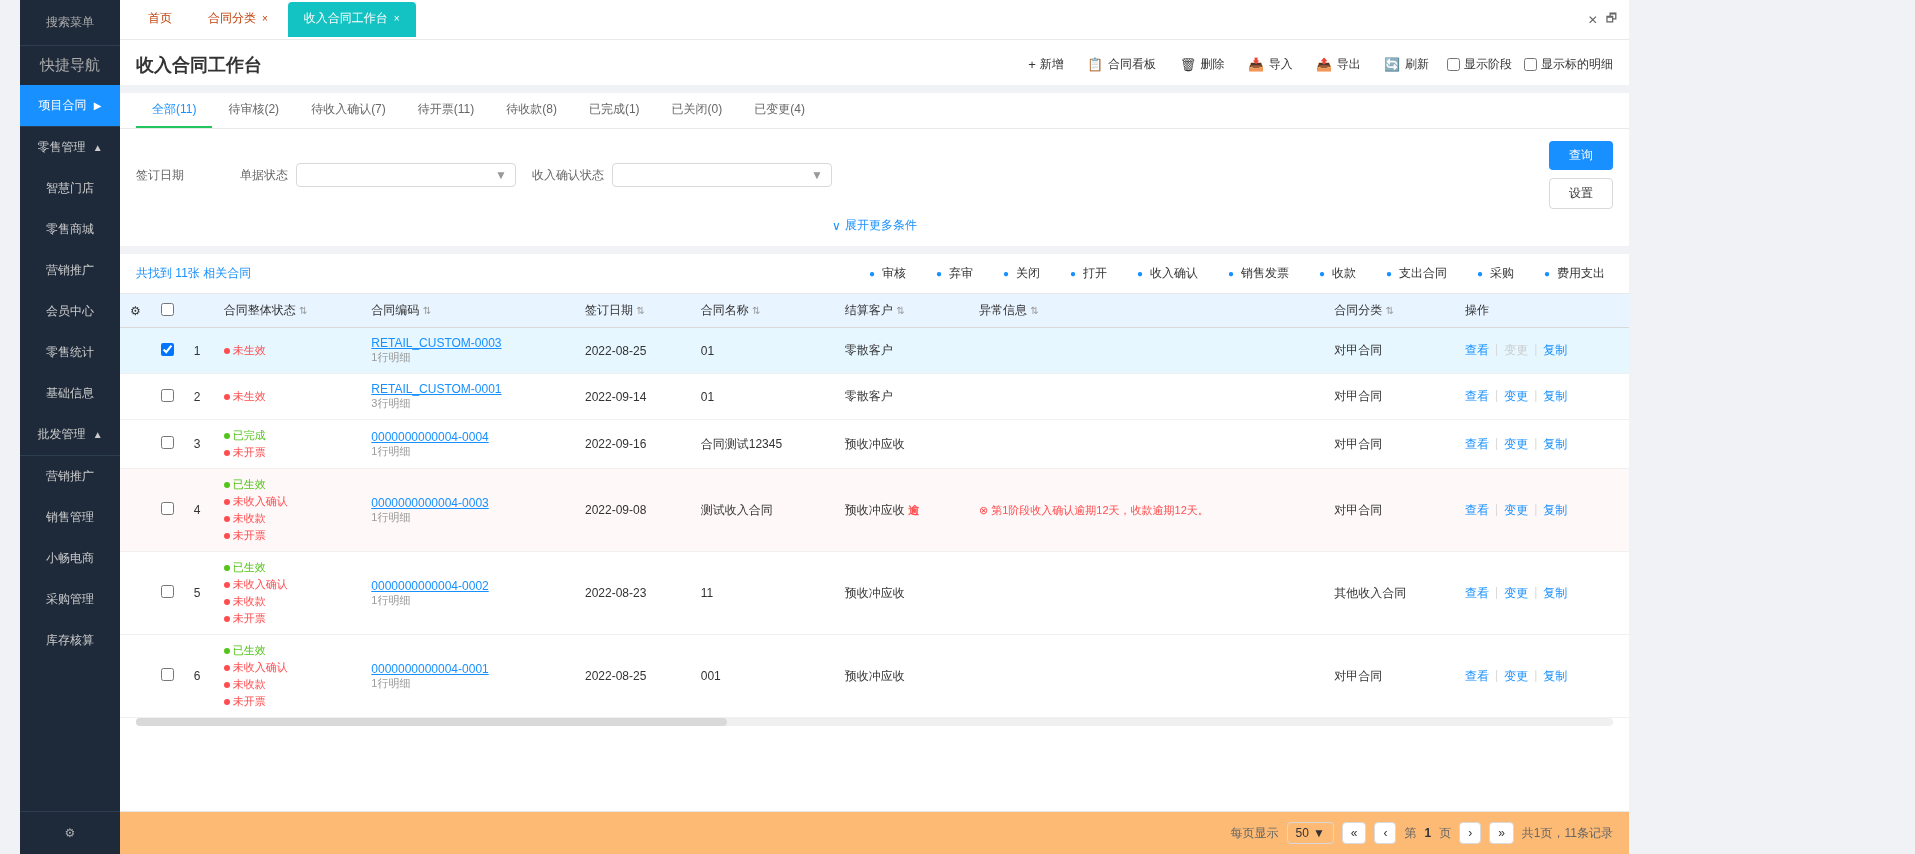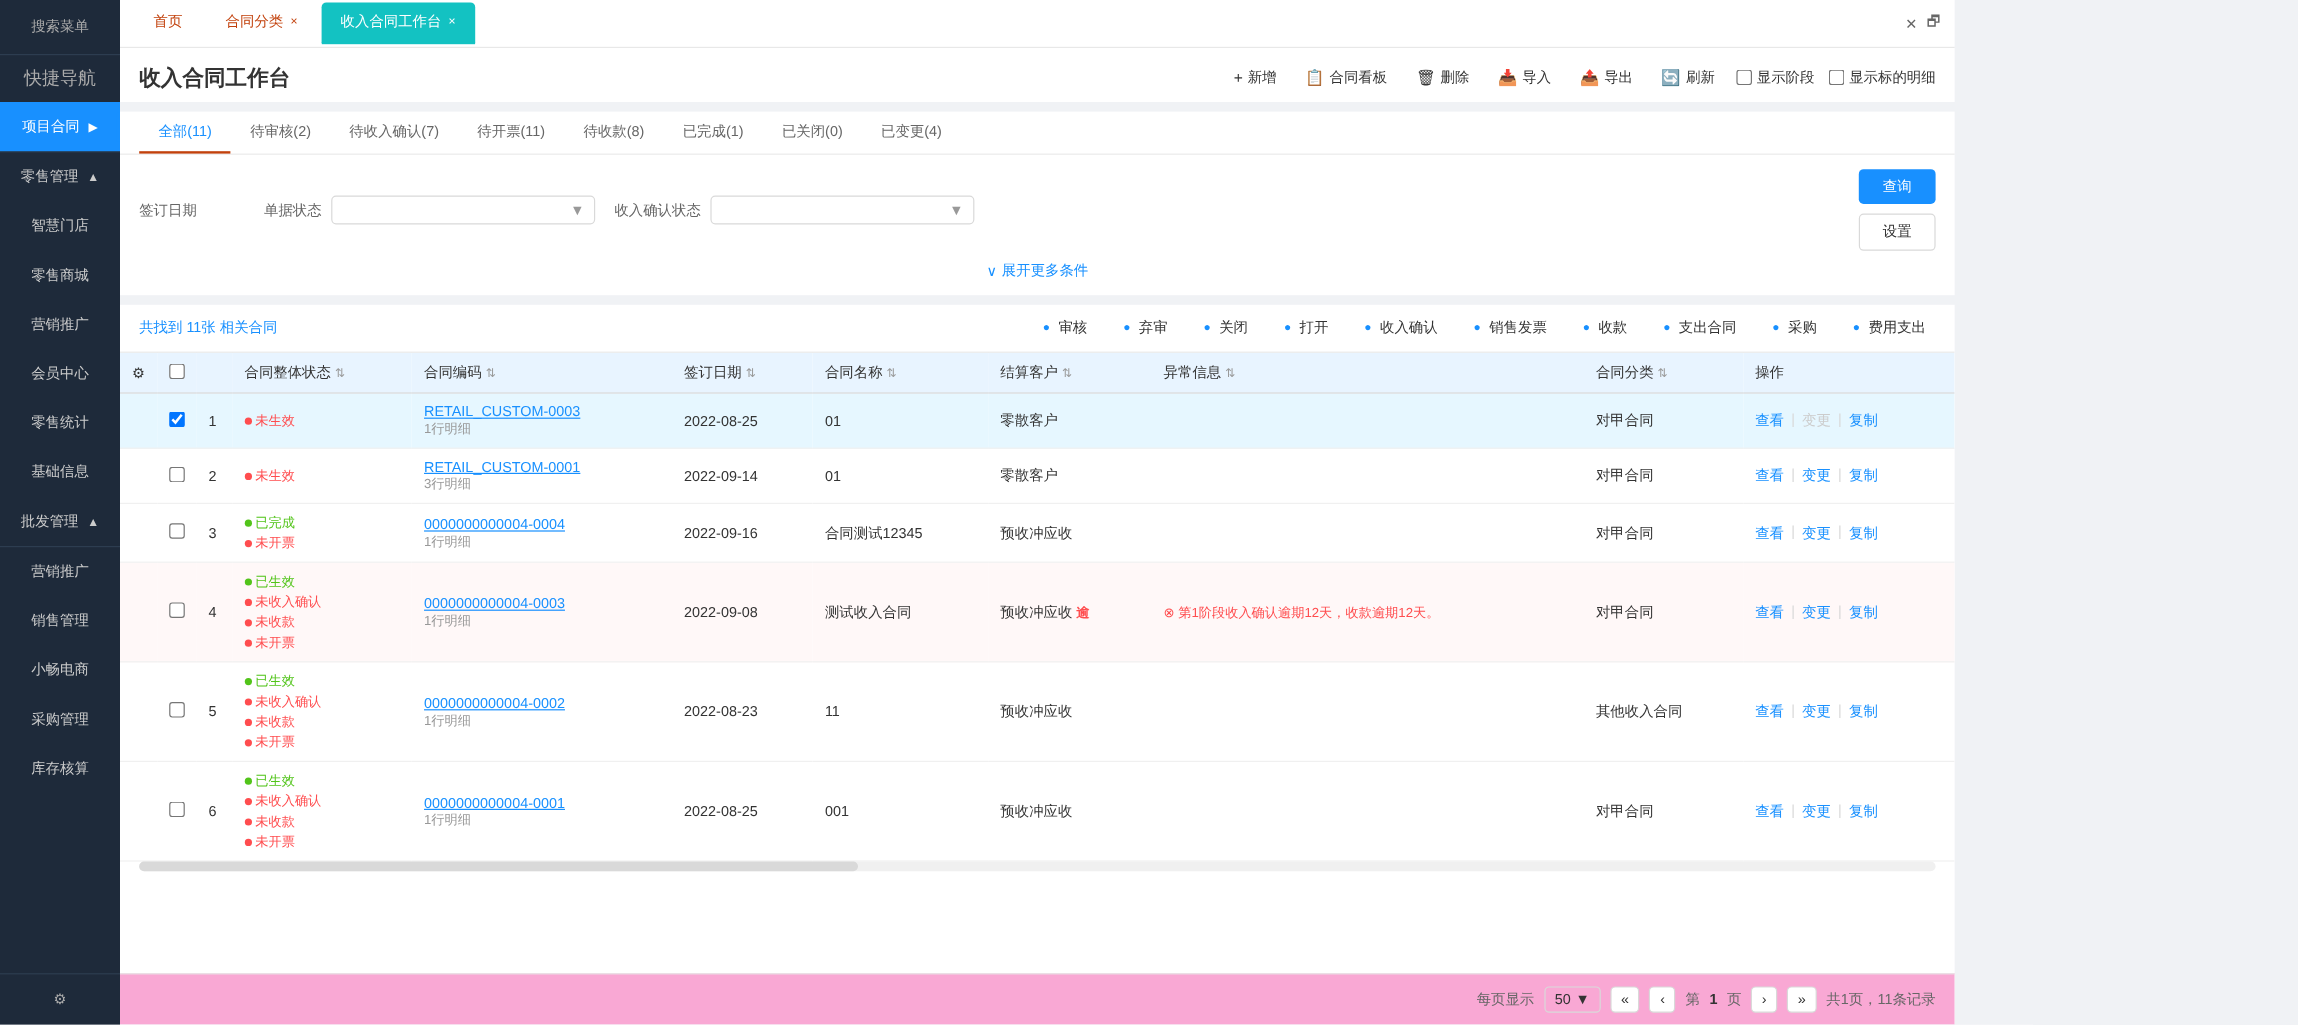"搜索菜单" .app-container { padding-left: none -> 20px }
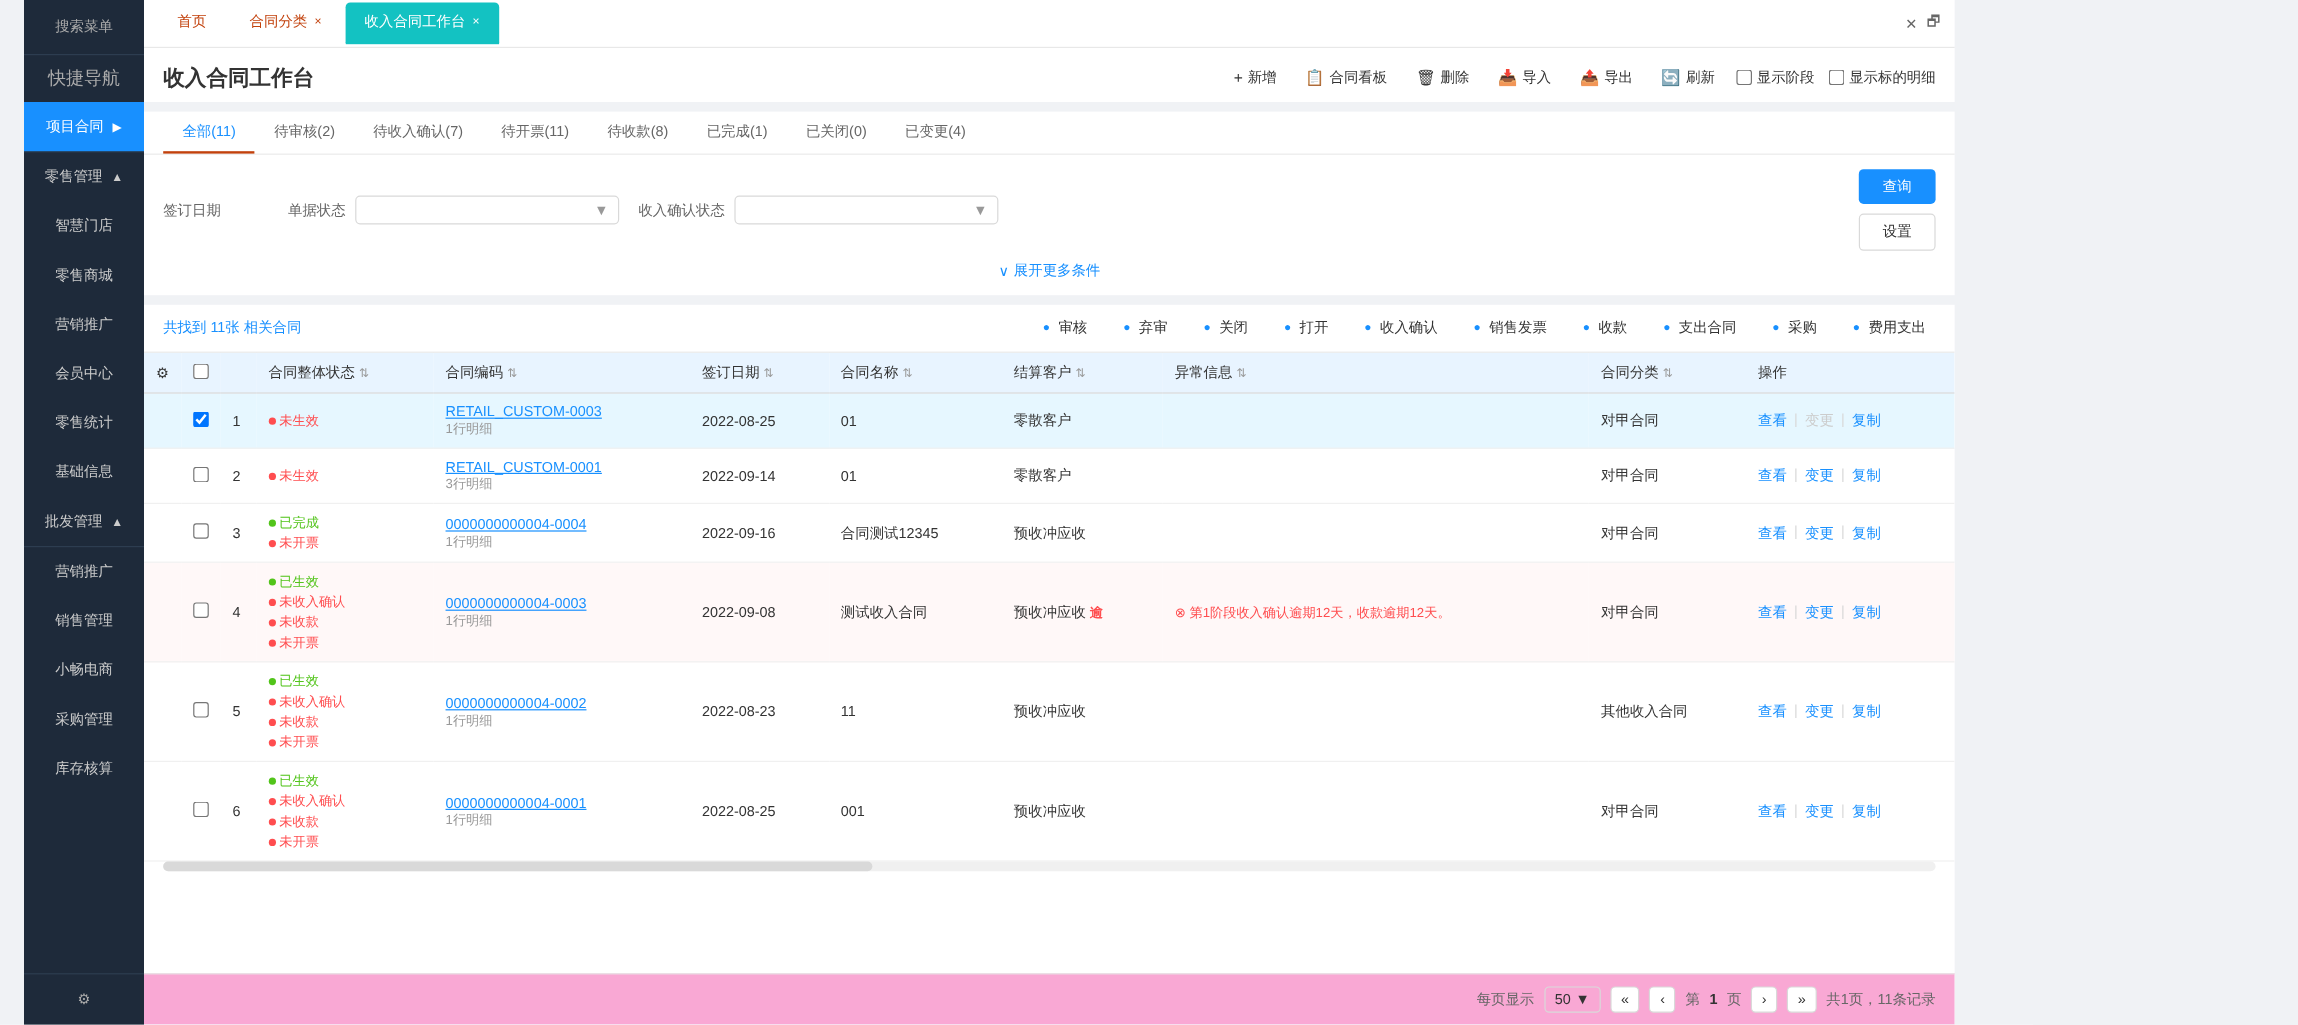"全部(11)" .filter-tab.active { border-bottom: 2px solid #c2410c -> 2px solid #22c55e }
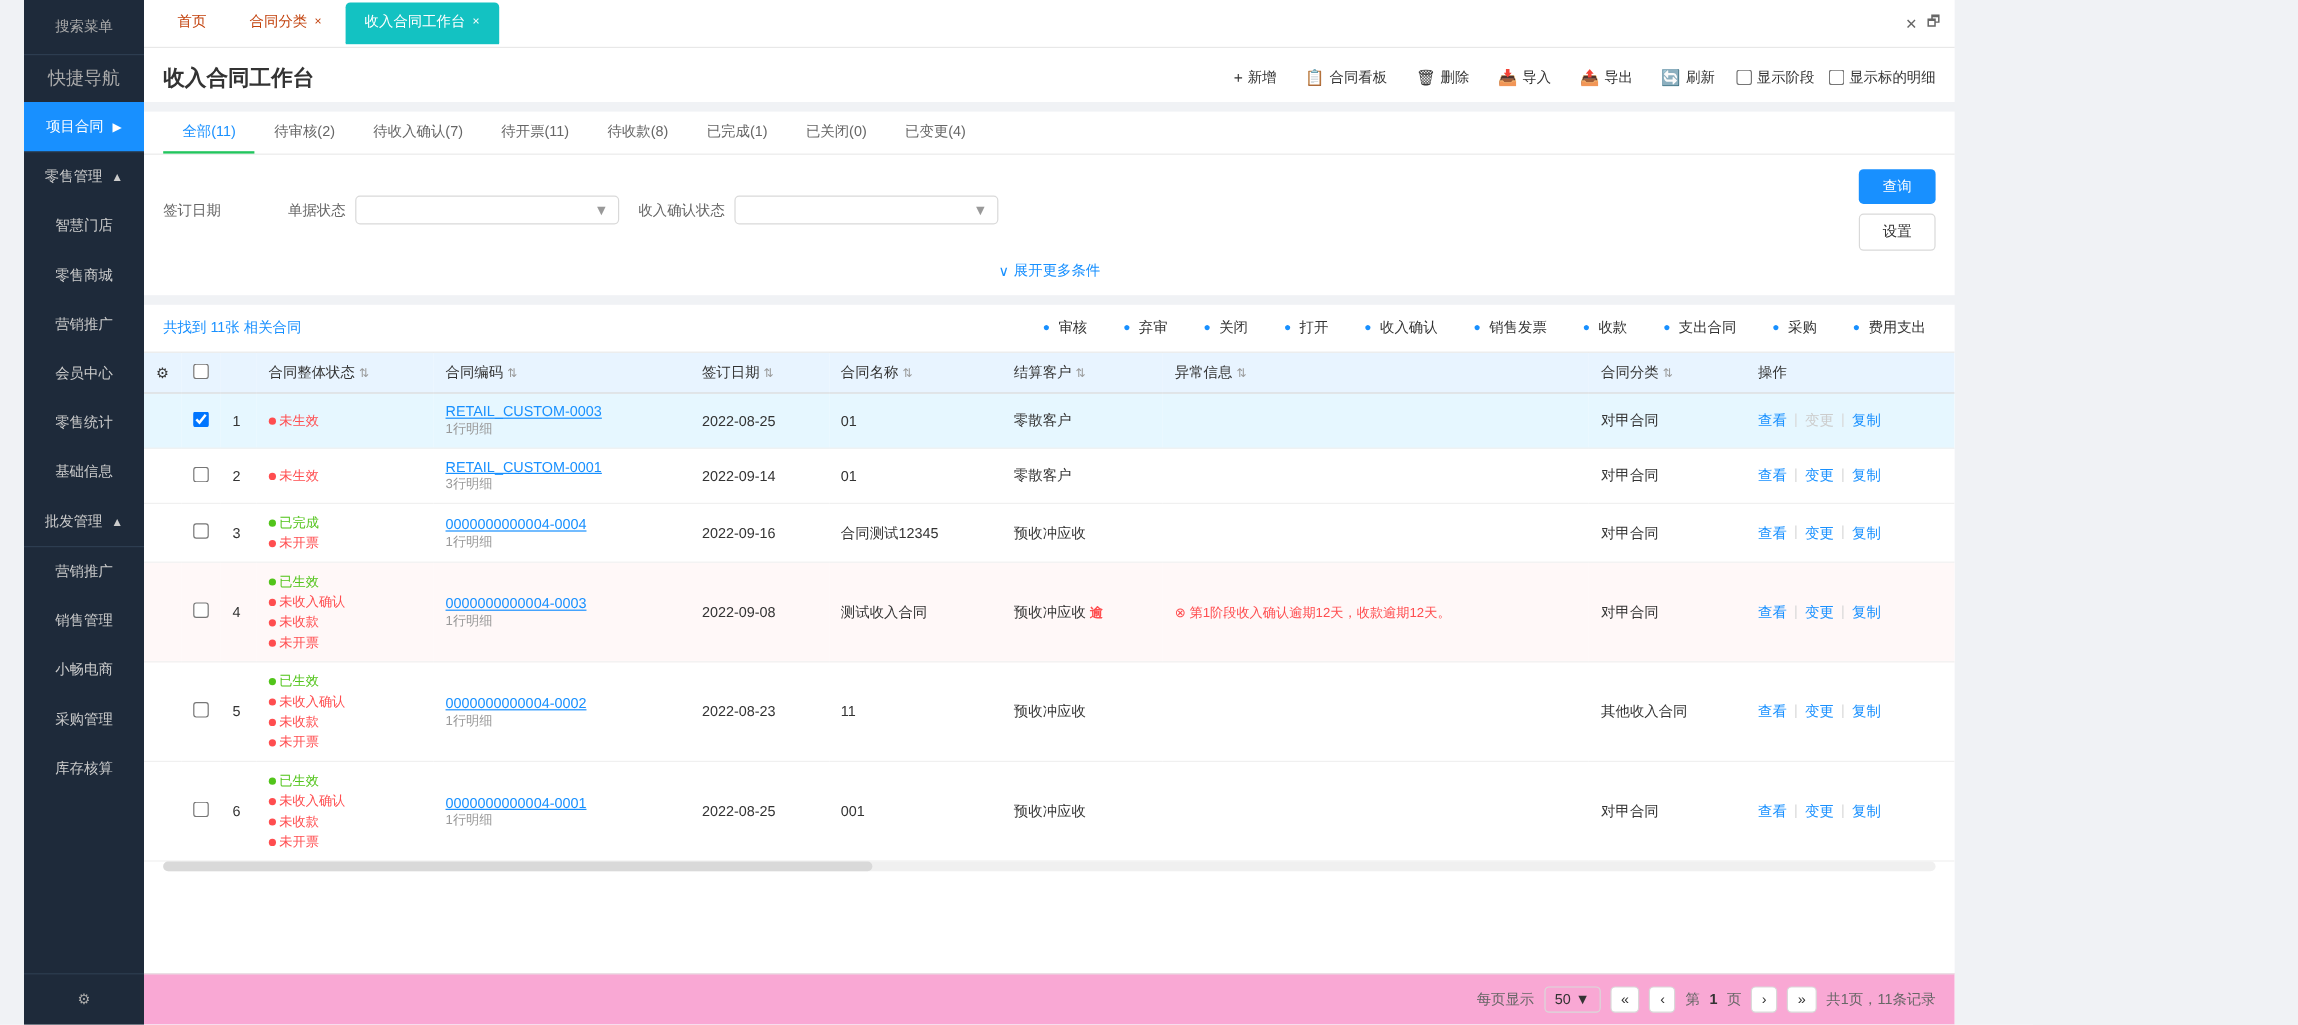"每页显示" .pagination { background: #f9a8d4 -> #fdba74 }
